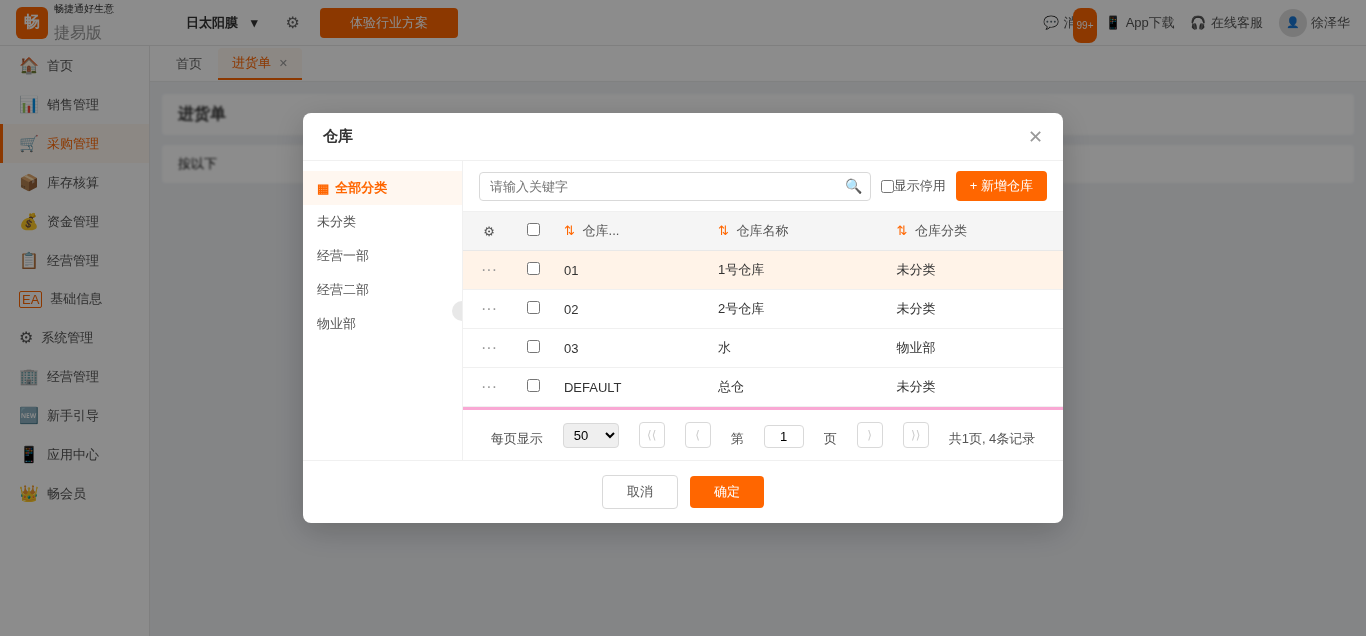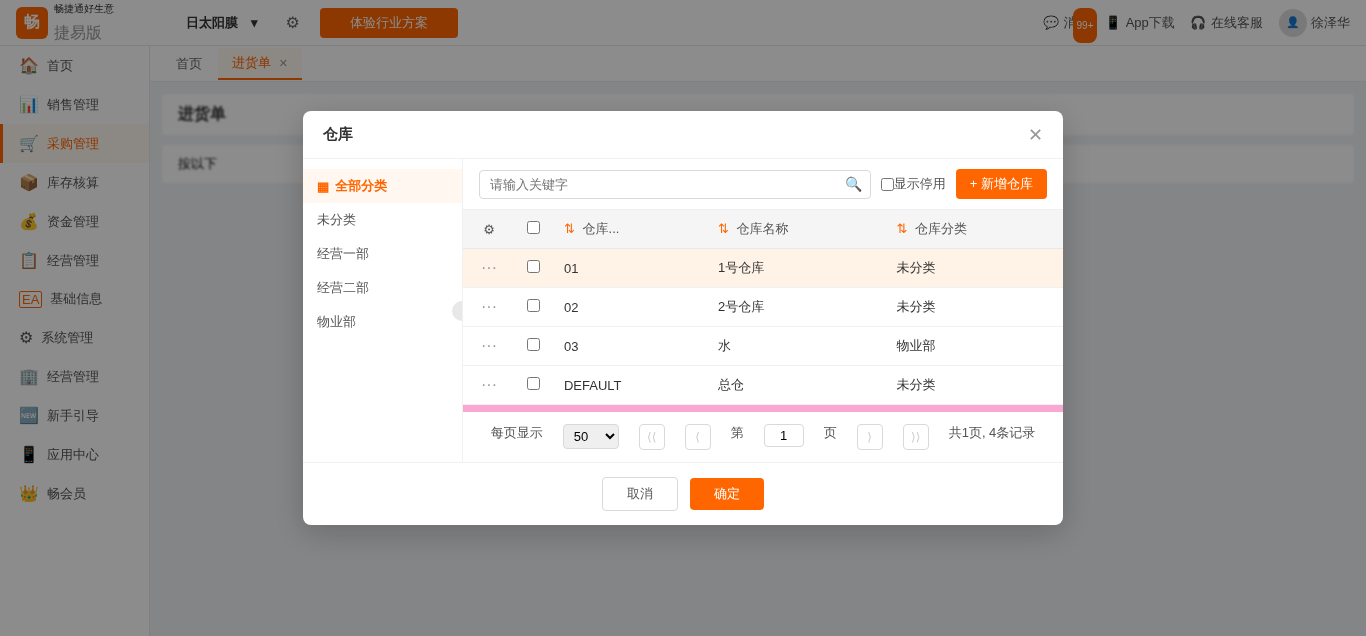"每页显示" .pagination { align-items: flex-start -> flex-end; border-top: 7px solid #f9a8d4 -> 3px solid #f9a8d4 }
